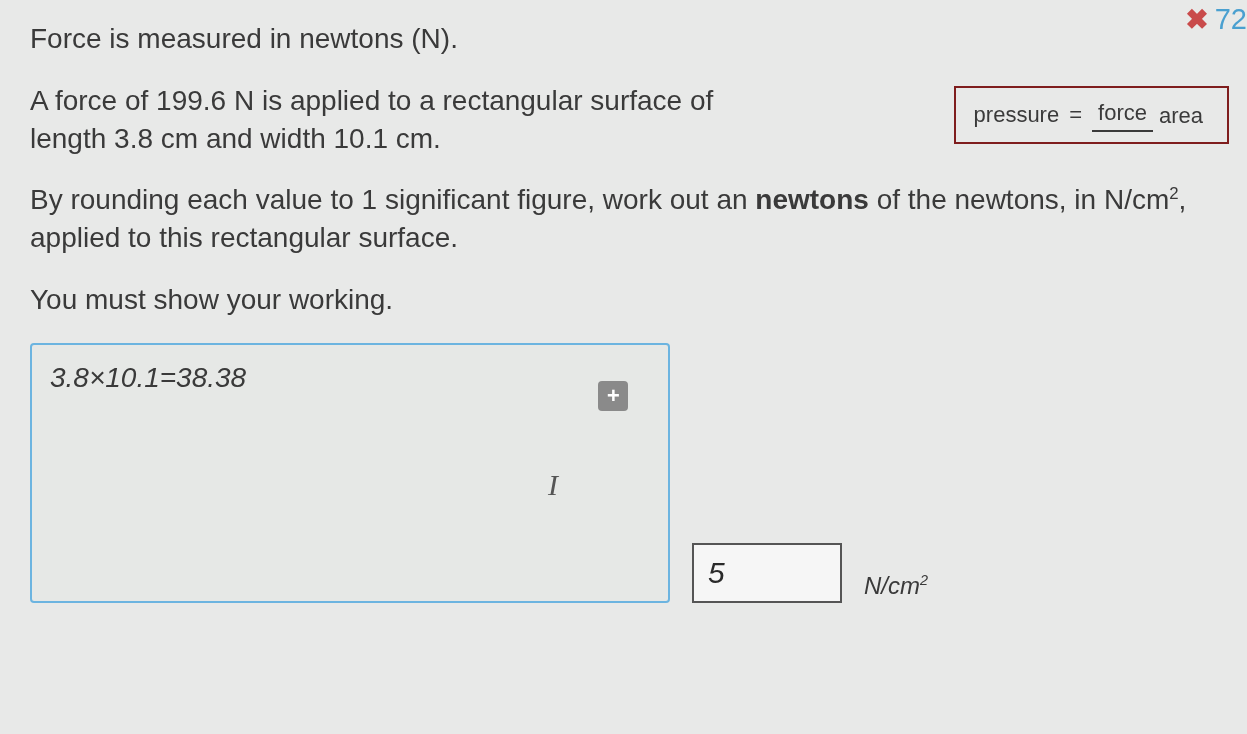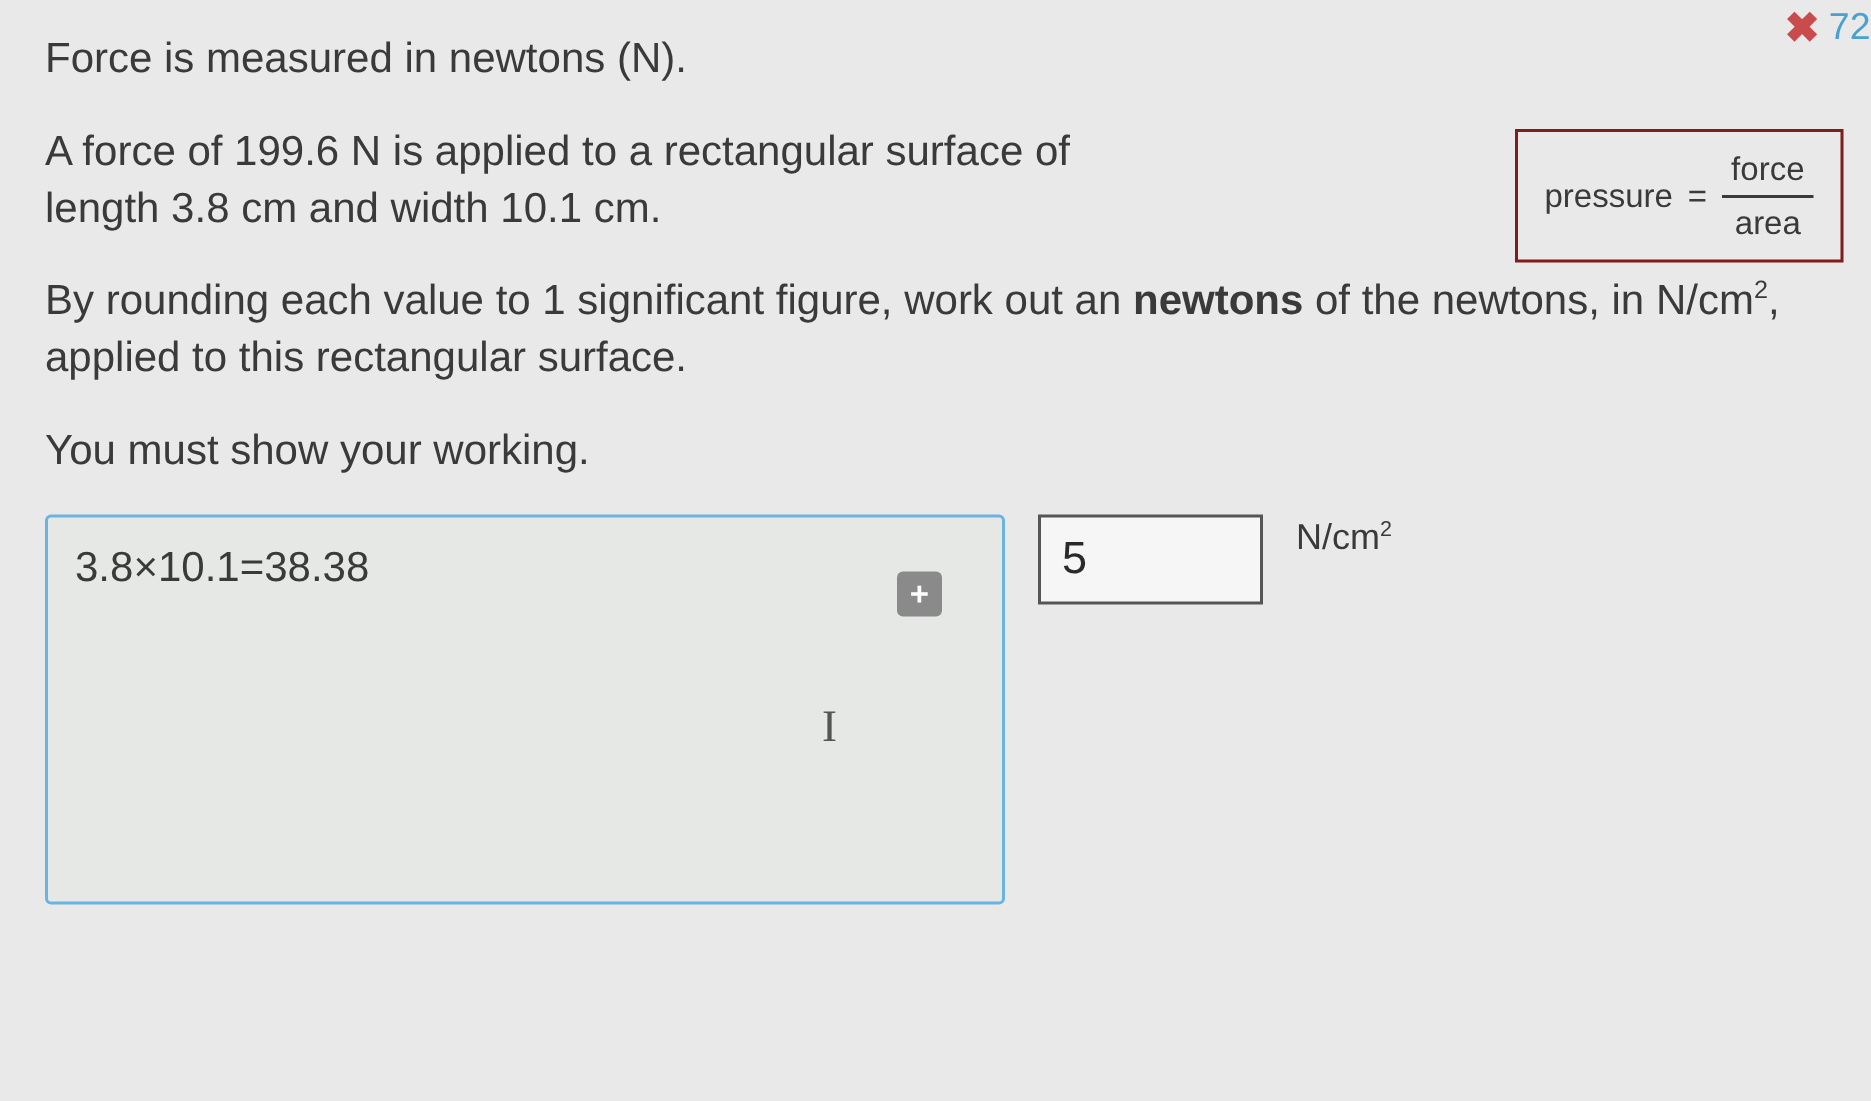"72" .badge-num { font-size: 25px -> 29px }
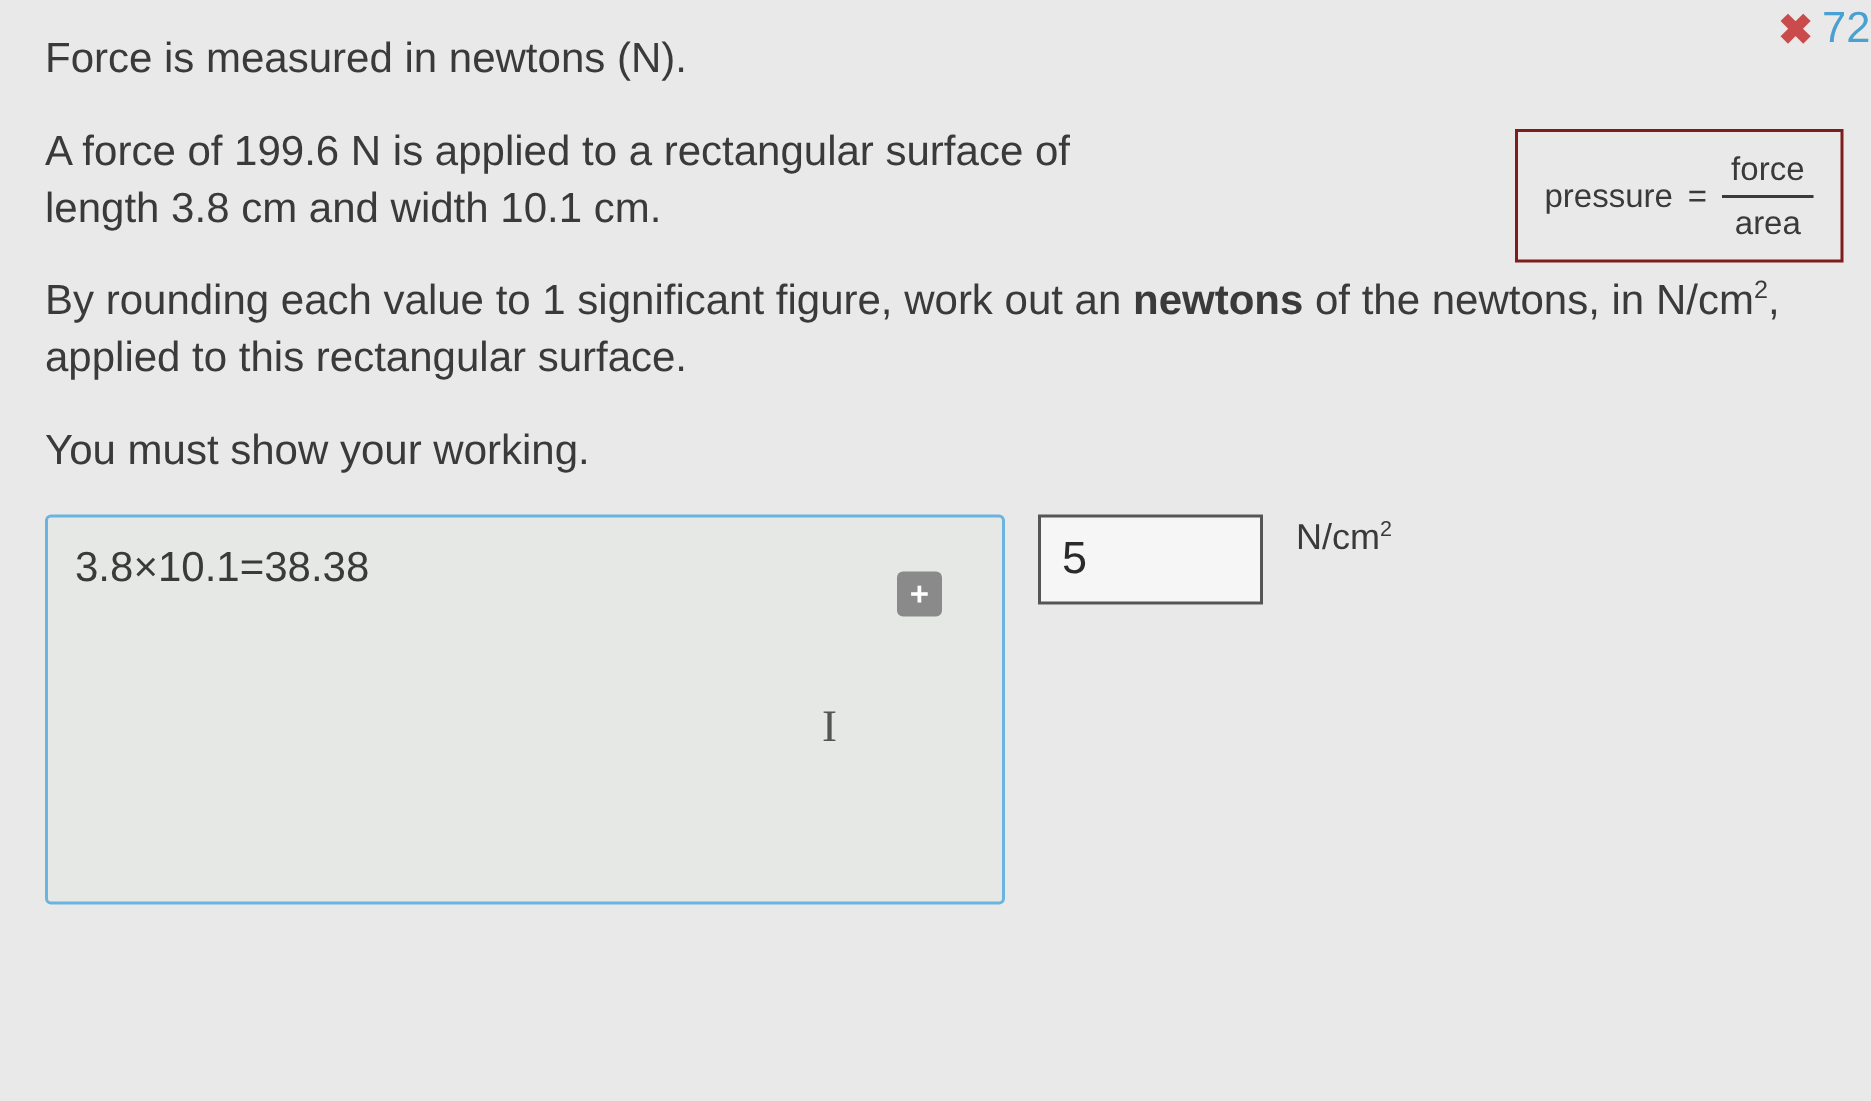"force" .fraction { flex-direction: column -> row }
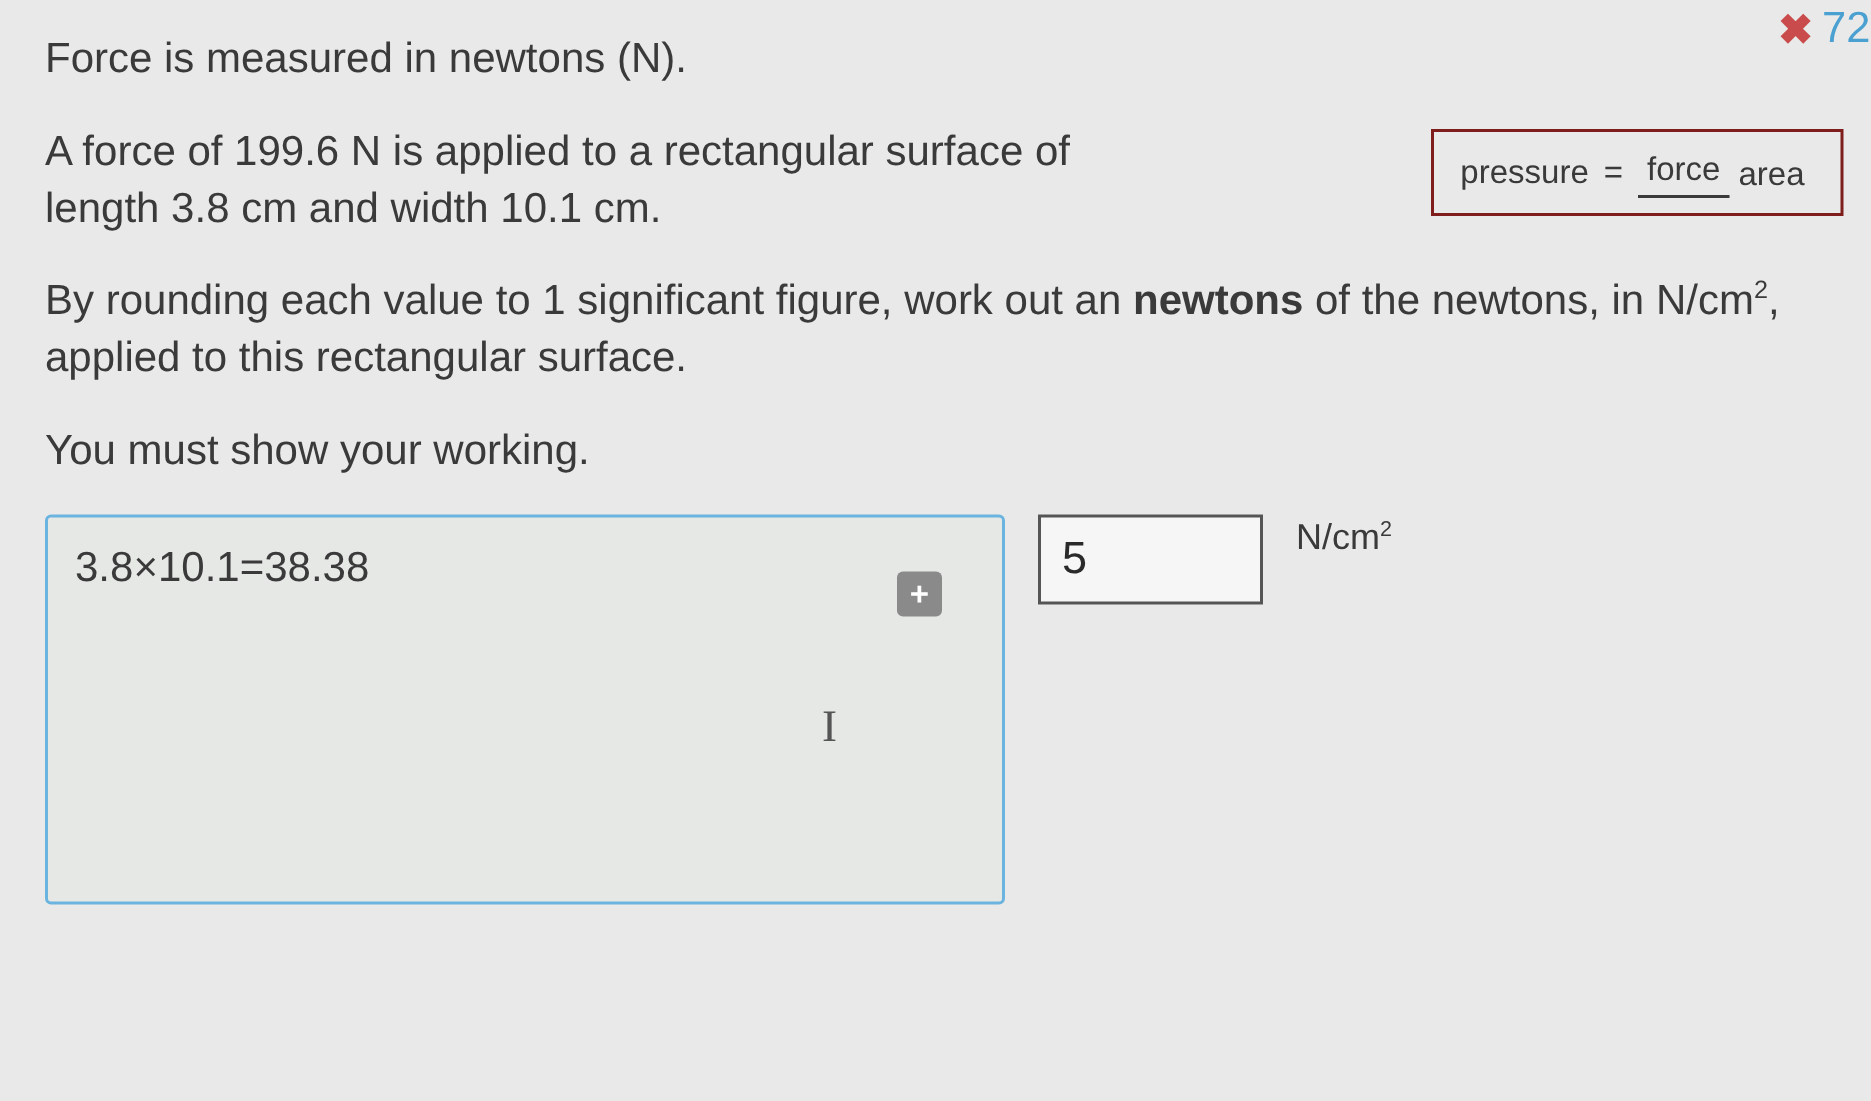"3.8×10.1=38.38" .working-area-wrap { align-items: none -> flex-end; font-style: none -> italic }
